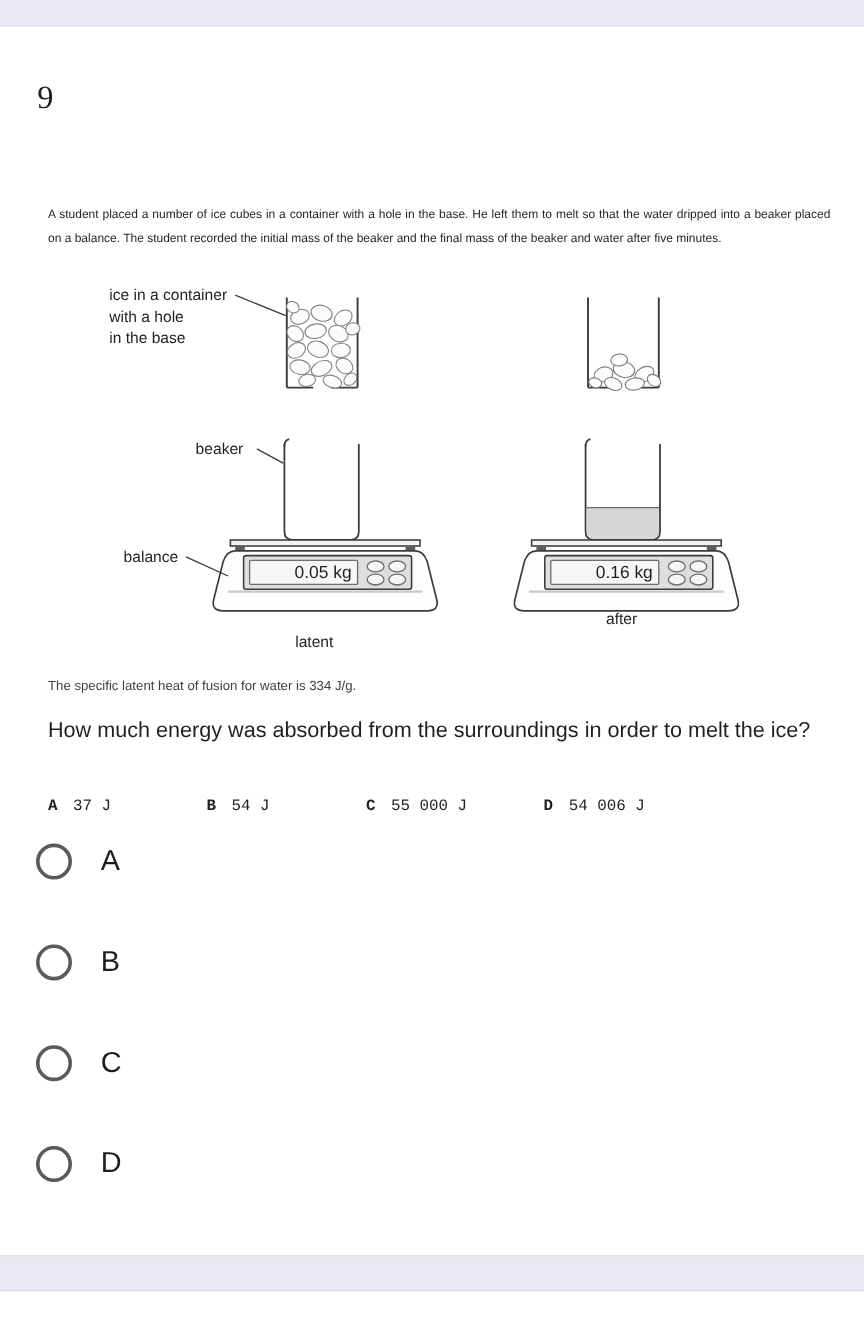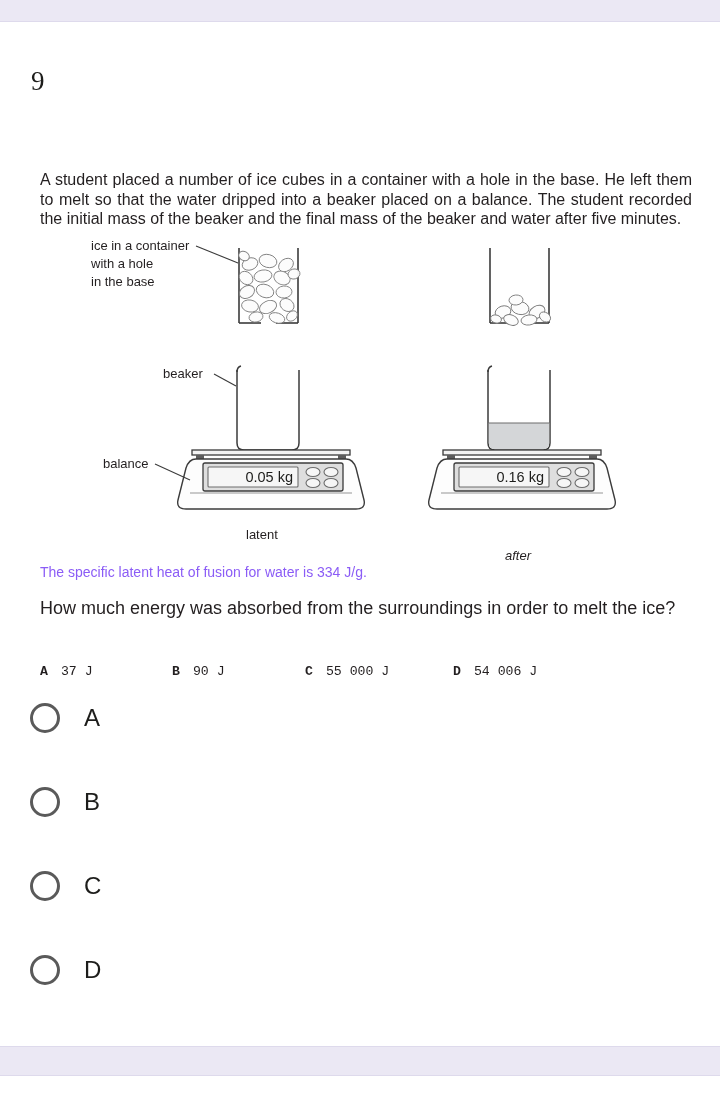"A student placed a number" .stem { font-size: 16px -> 10px }
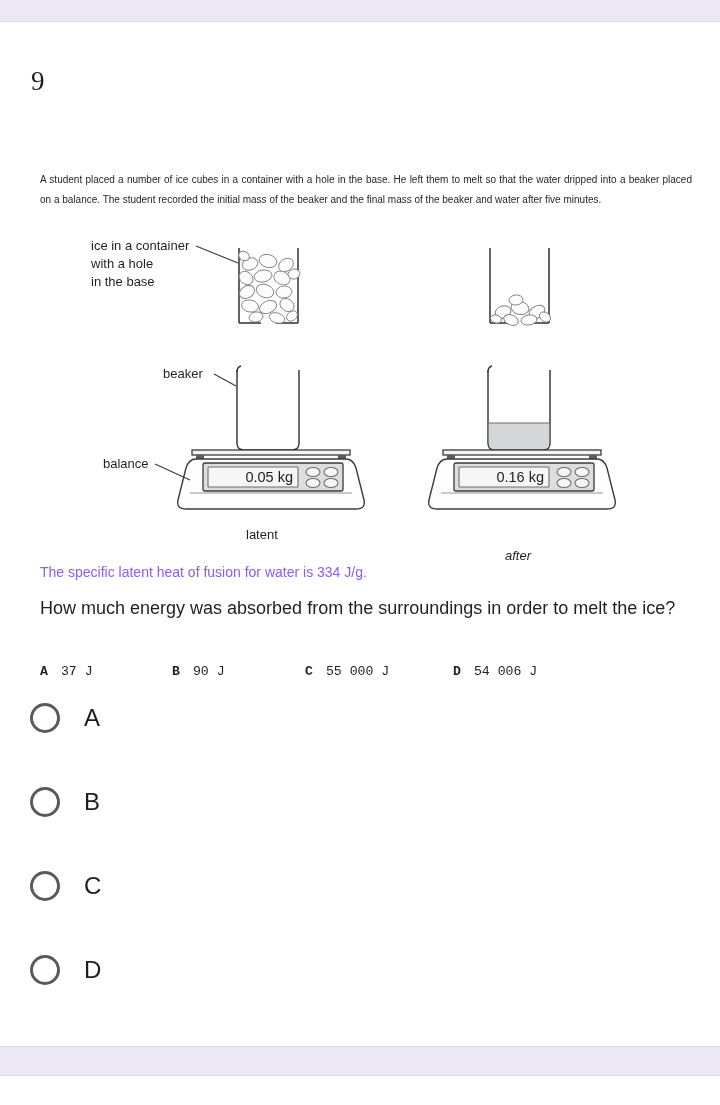"after" .cap-after { font-style: italic -> none; top: 548px -> 508px }
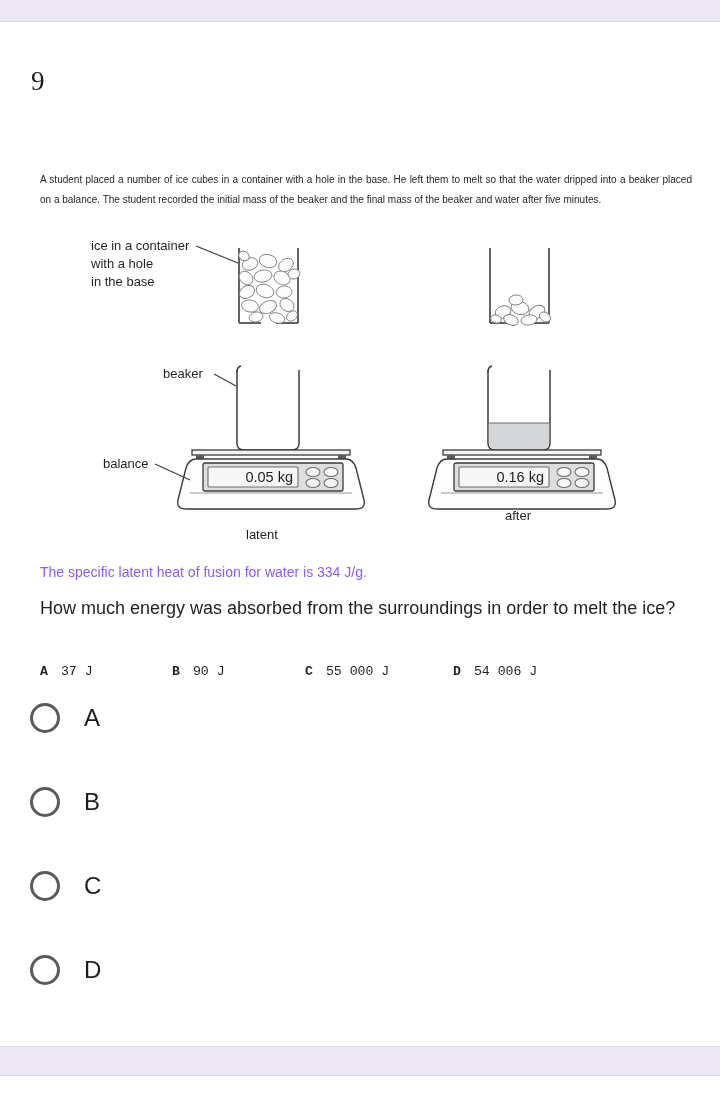"The specific latent heat of" .latent { color: #8b5cf6 -> #404040; font-size: 14px -> 11px }
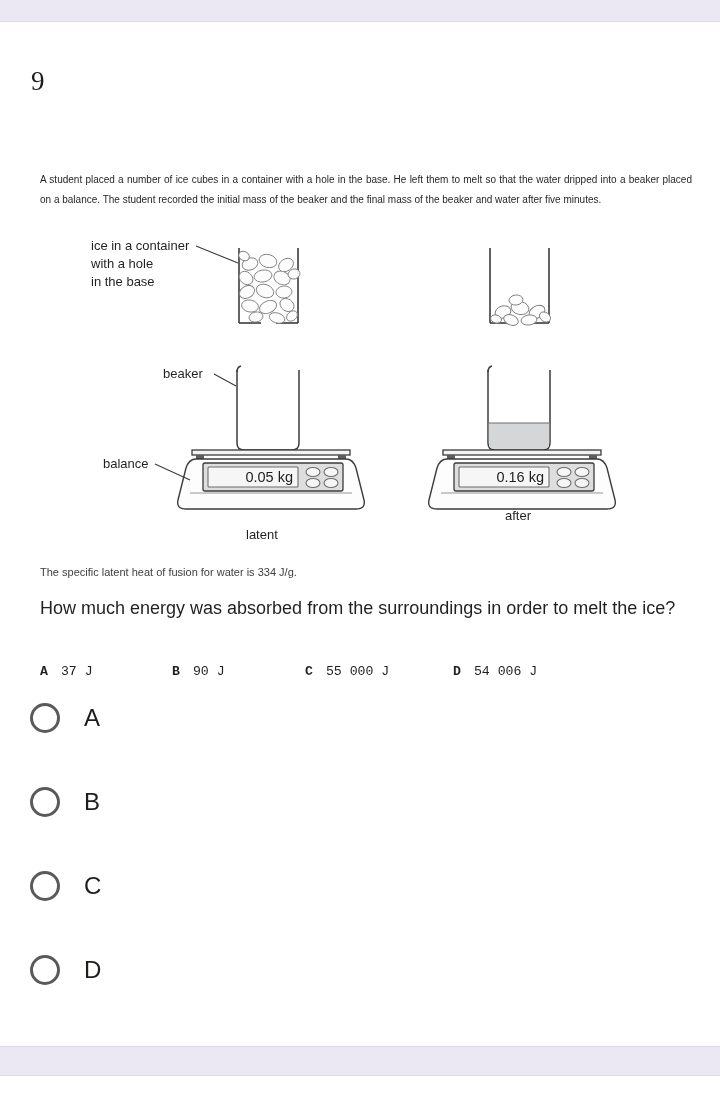"90 J" span { text: 90 -> 54 }
